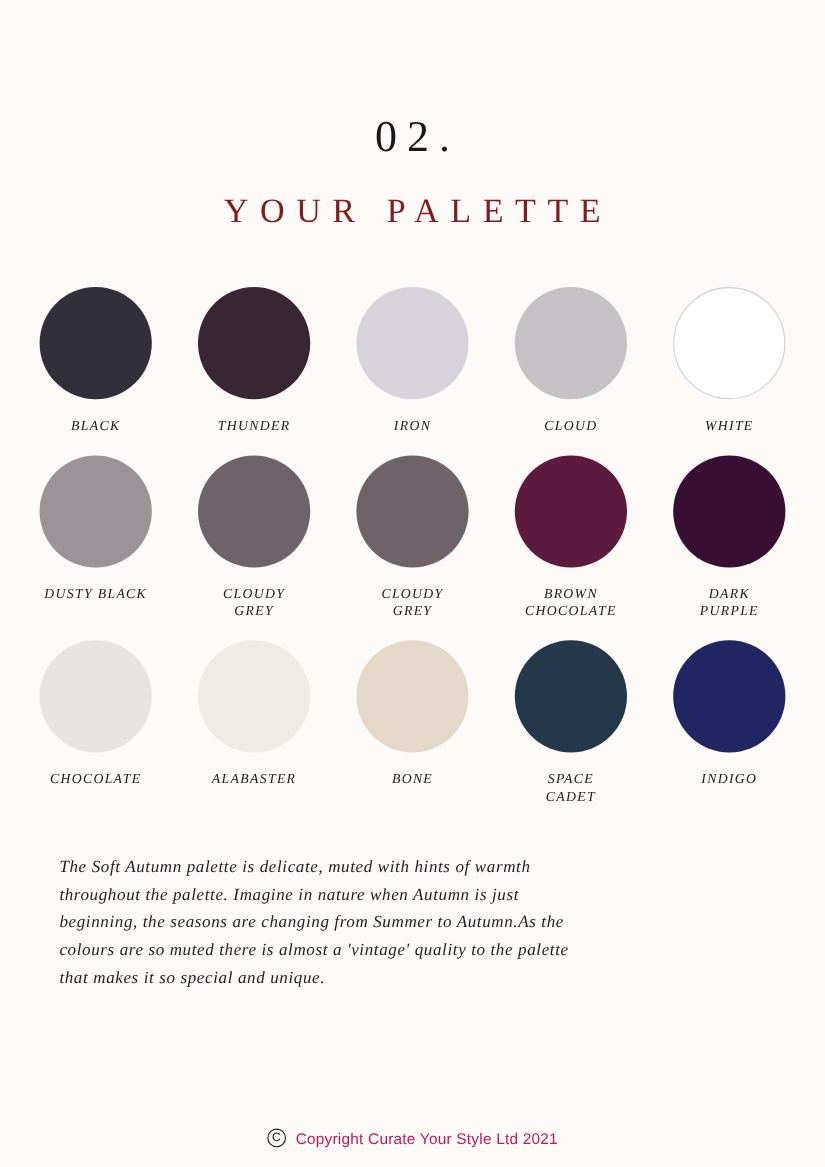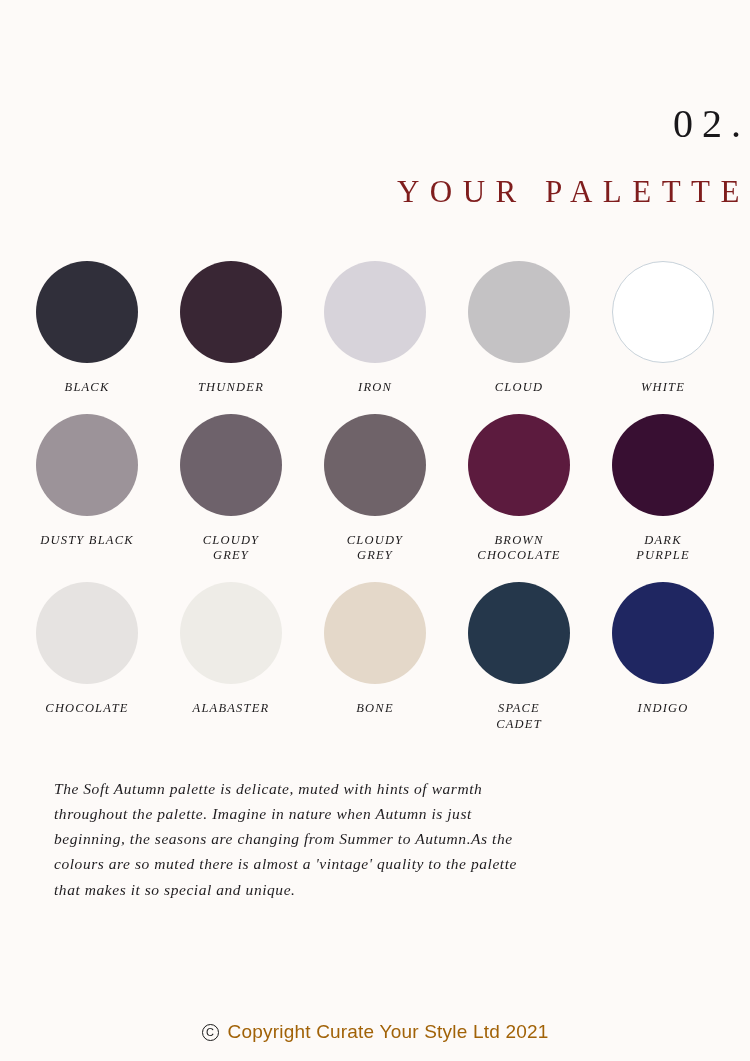"02." .header { text-align: right -> center }
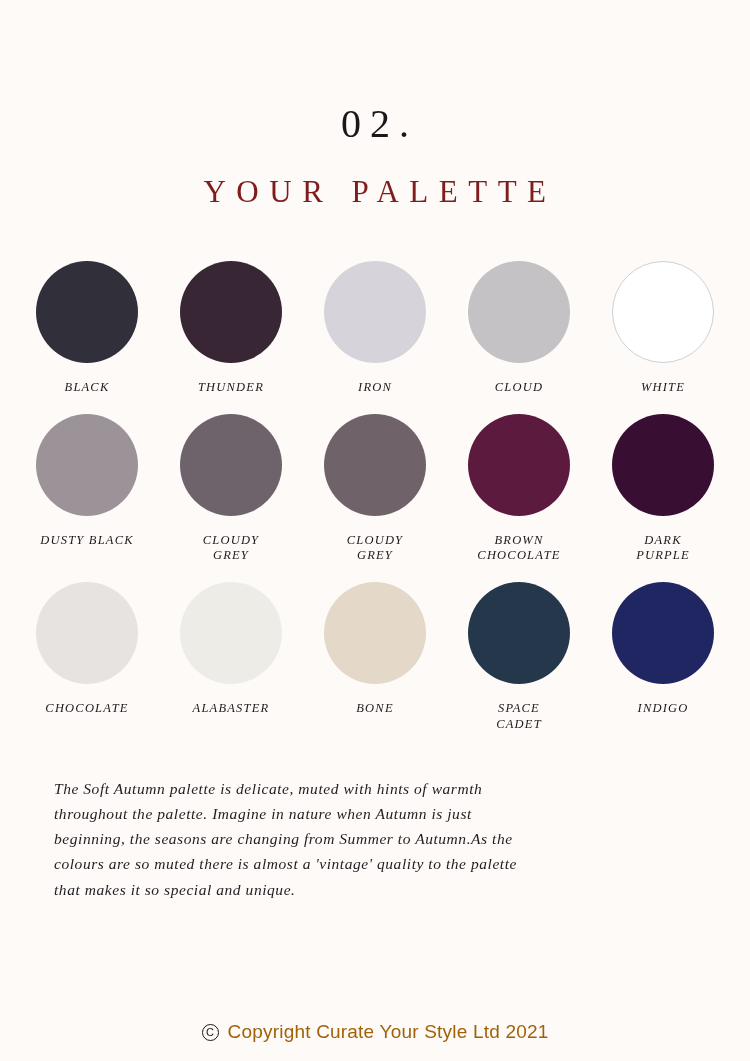"Copyright Curate Your Style Ltd" .footer-text { color: #a16207 -> #be185d; font-size: 19px -> 14px }
